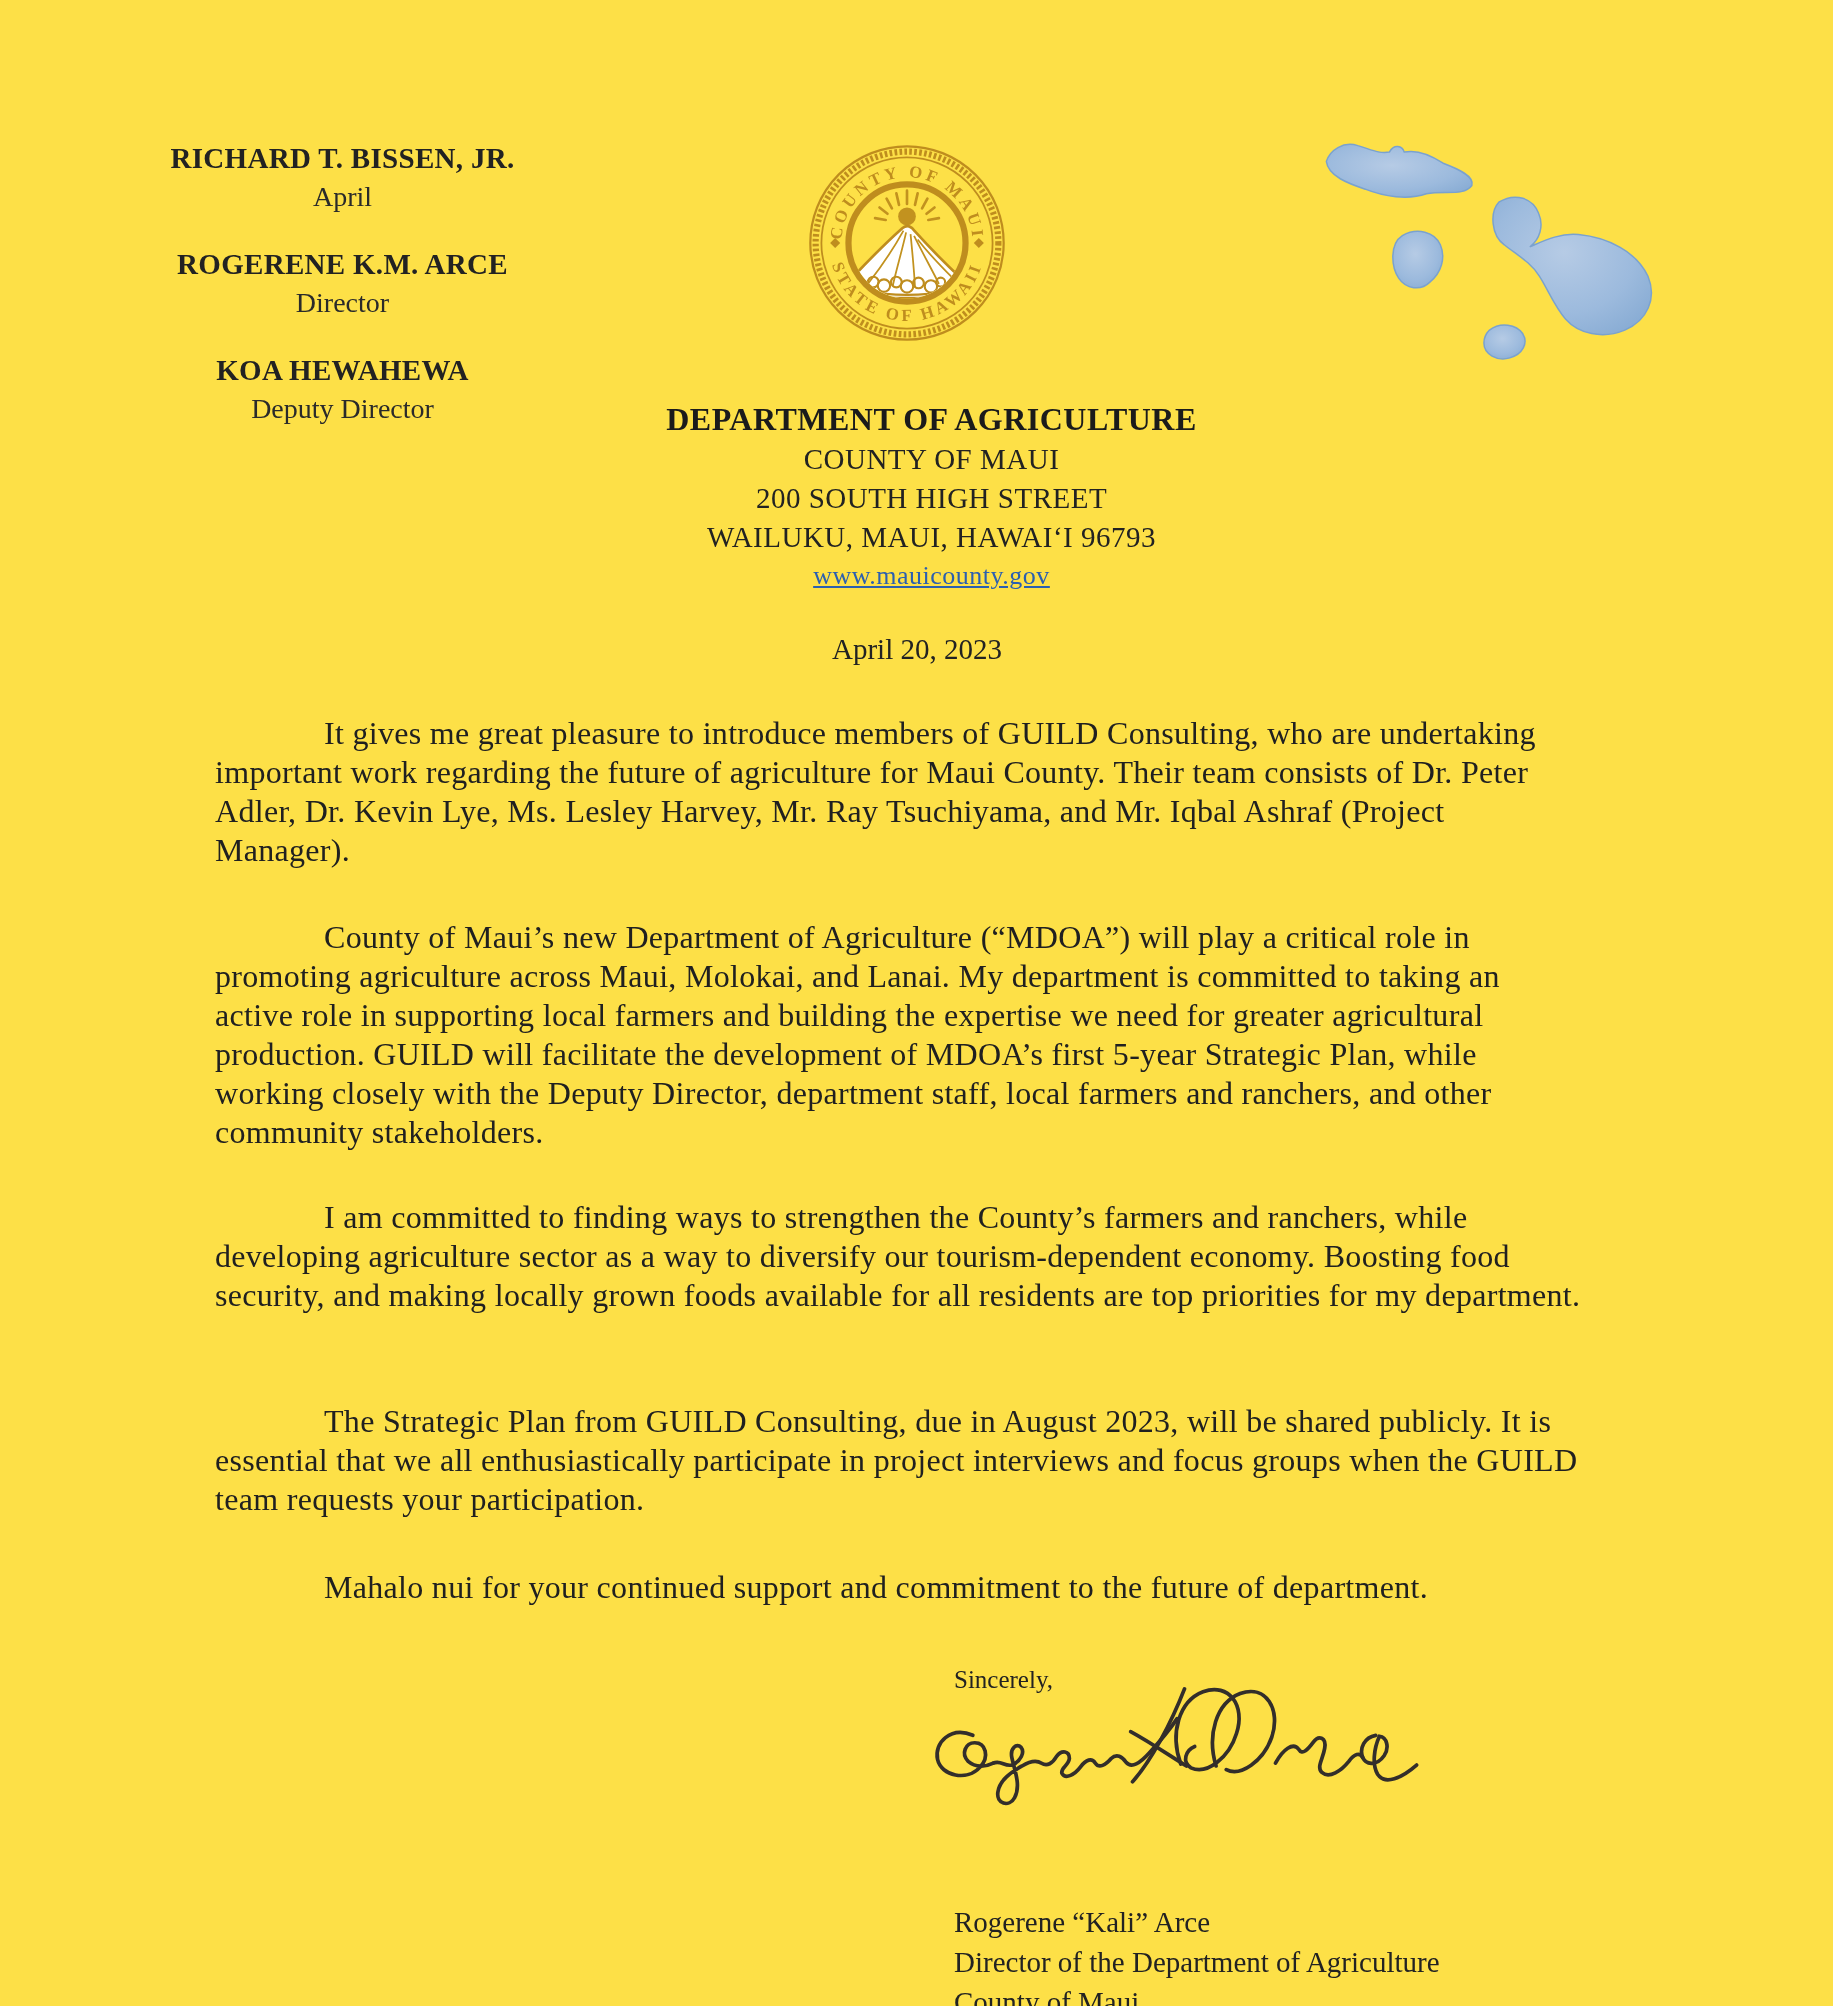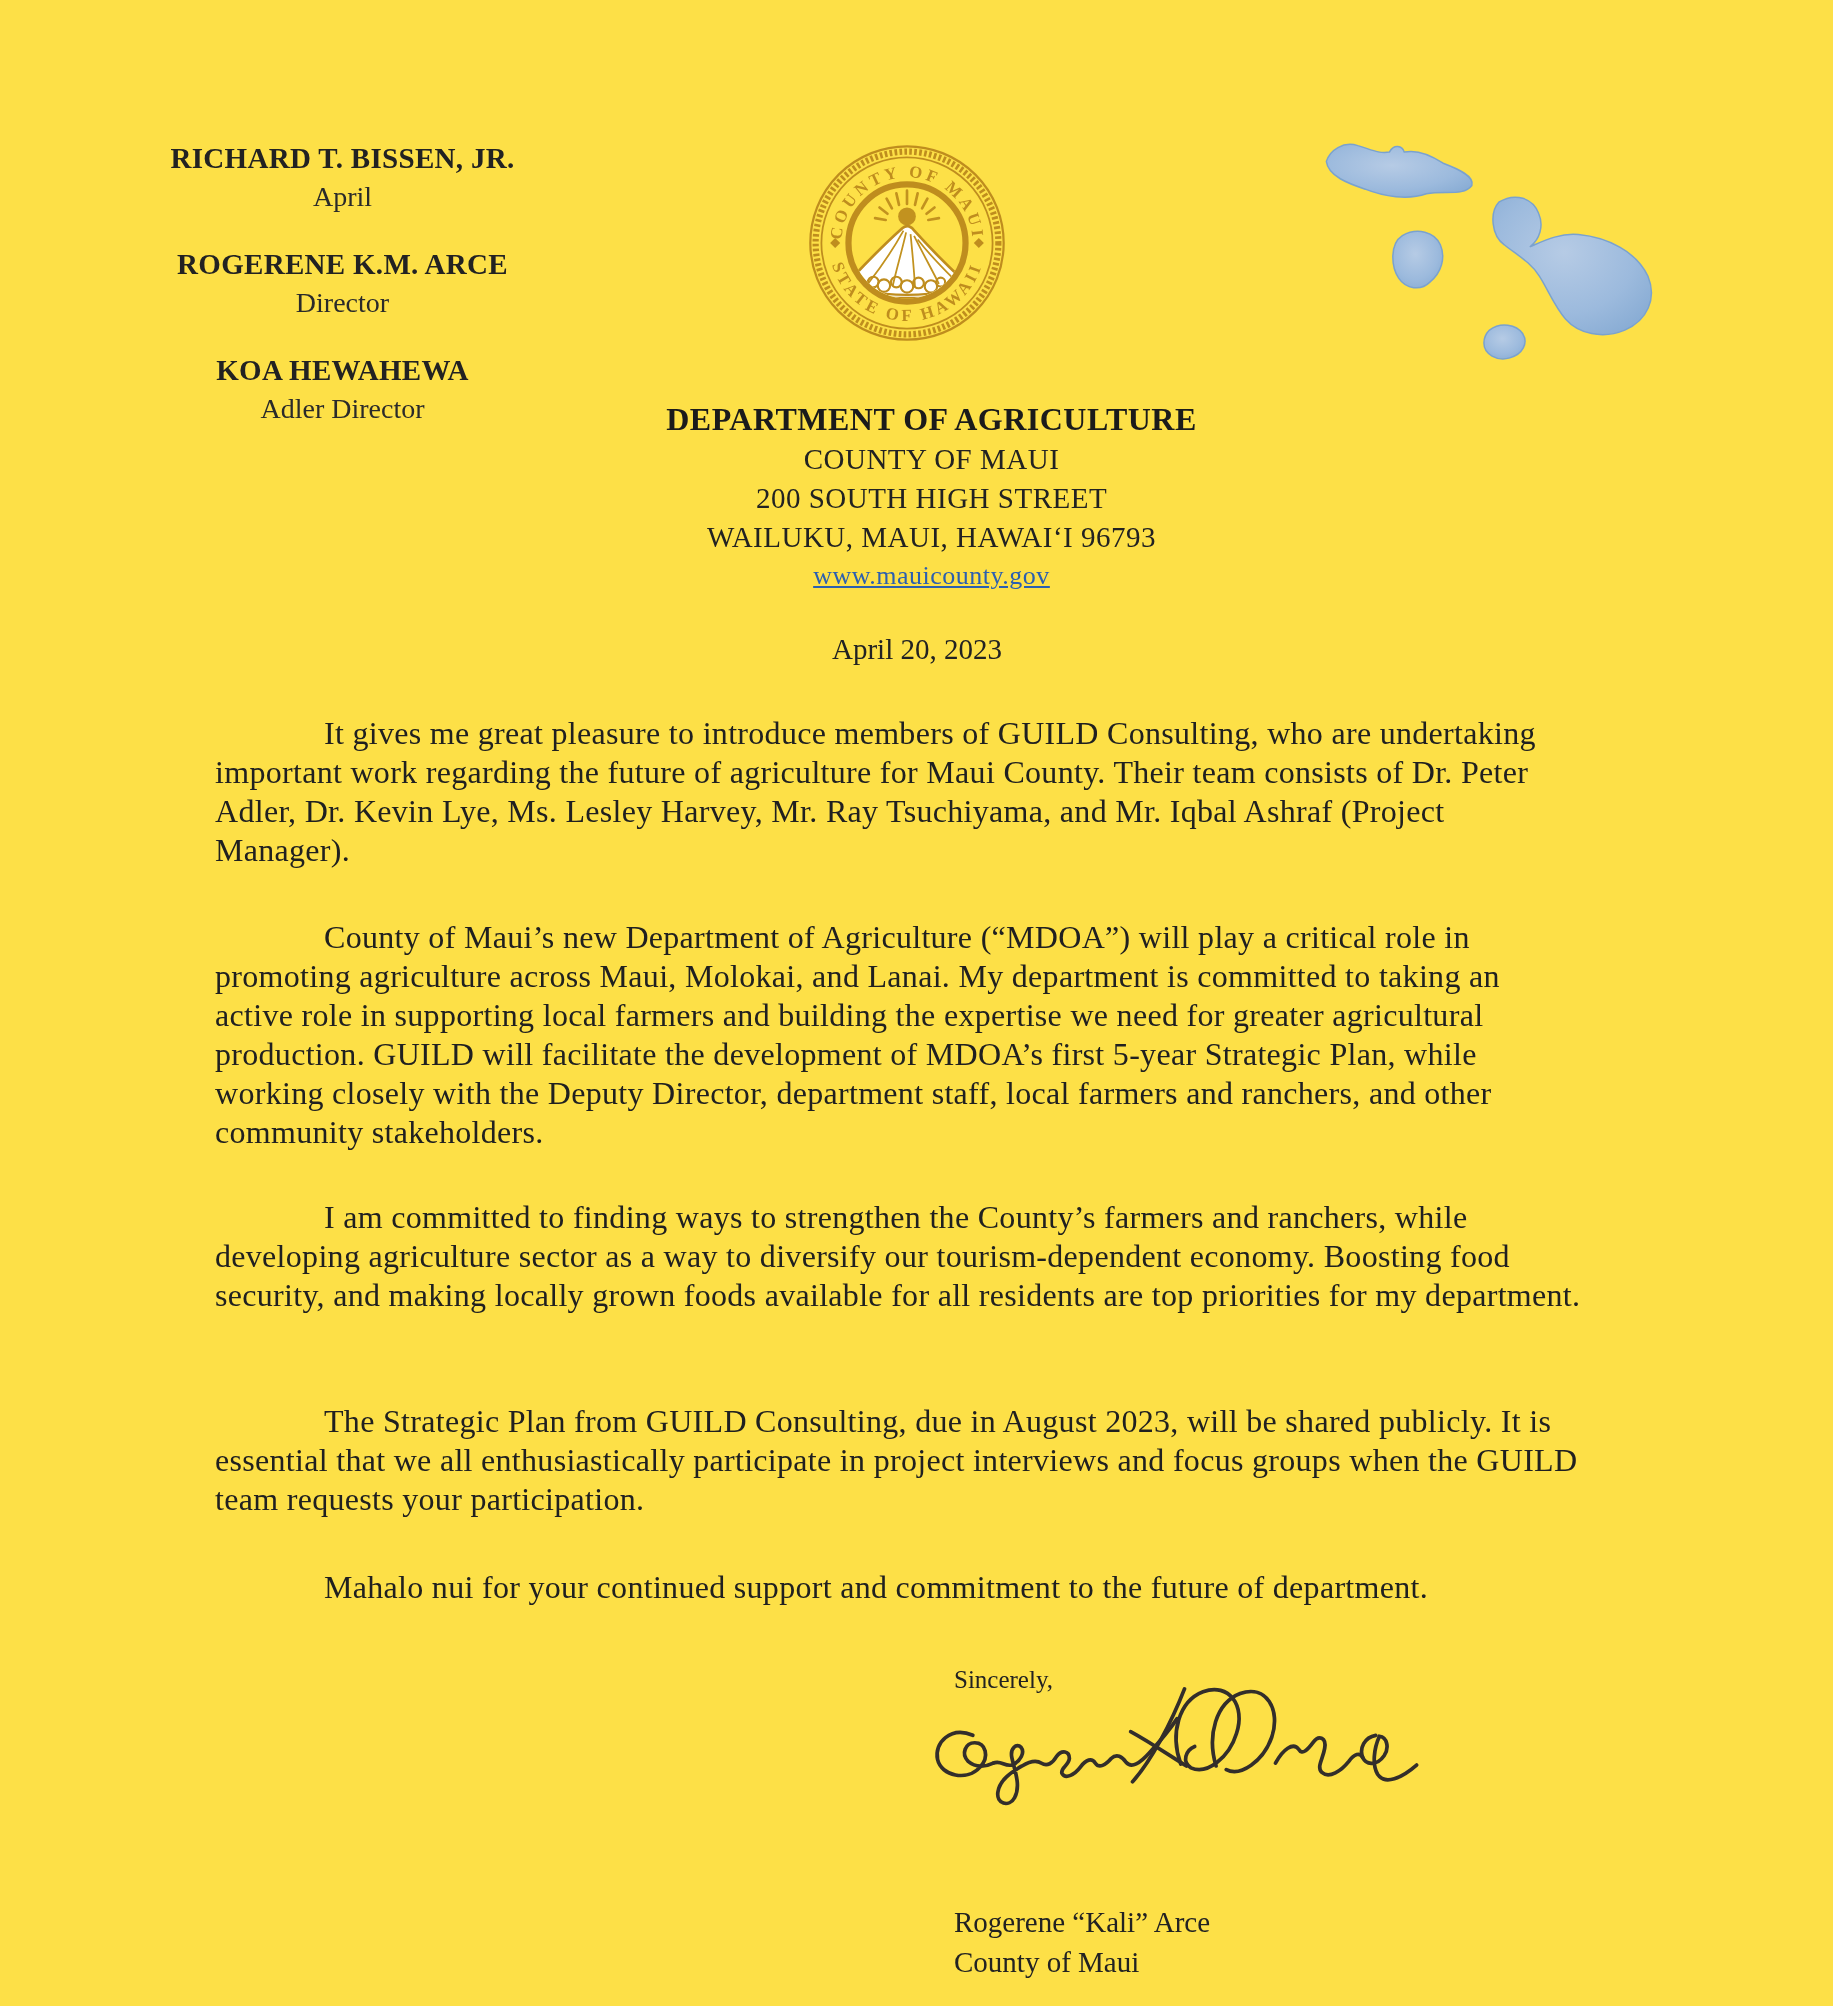"Adler Director" div.official-title { text: Adler -> Deputy }
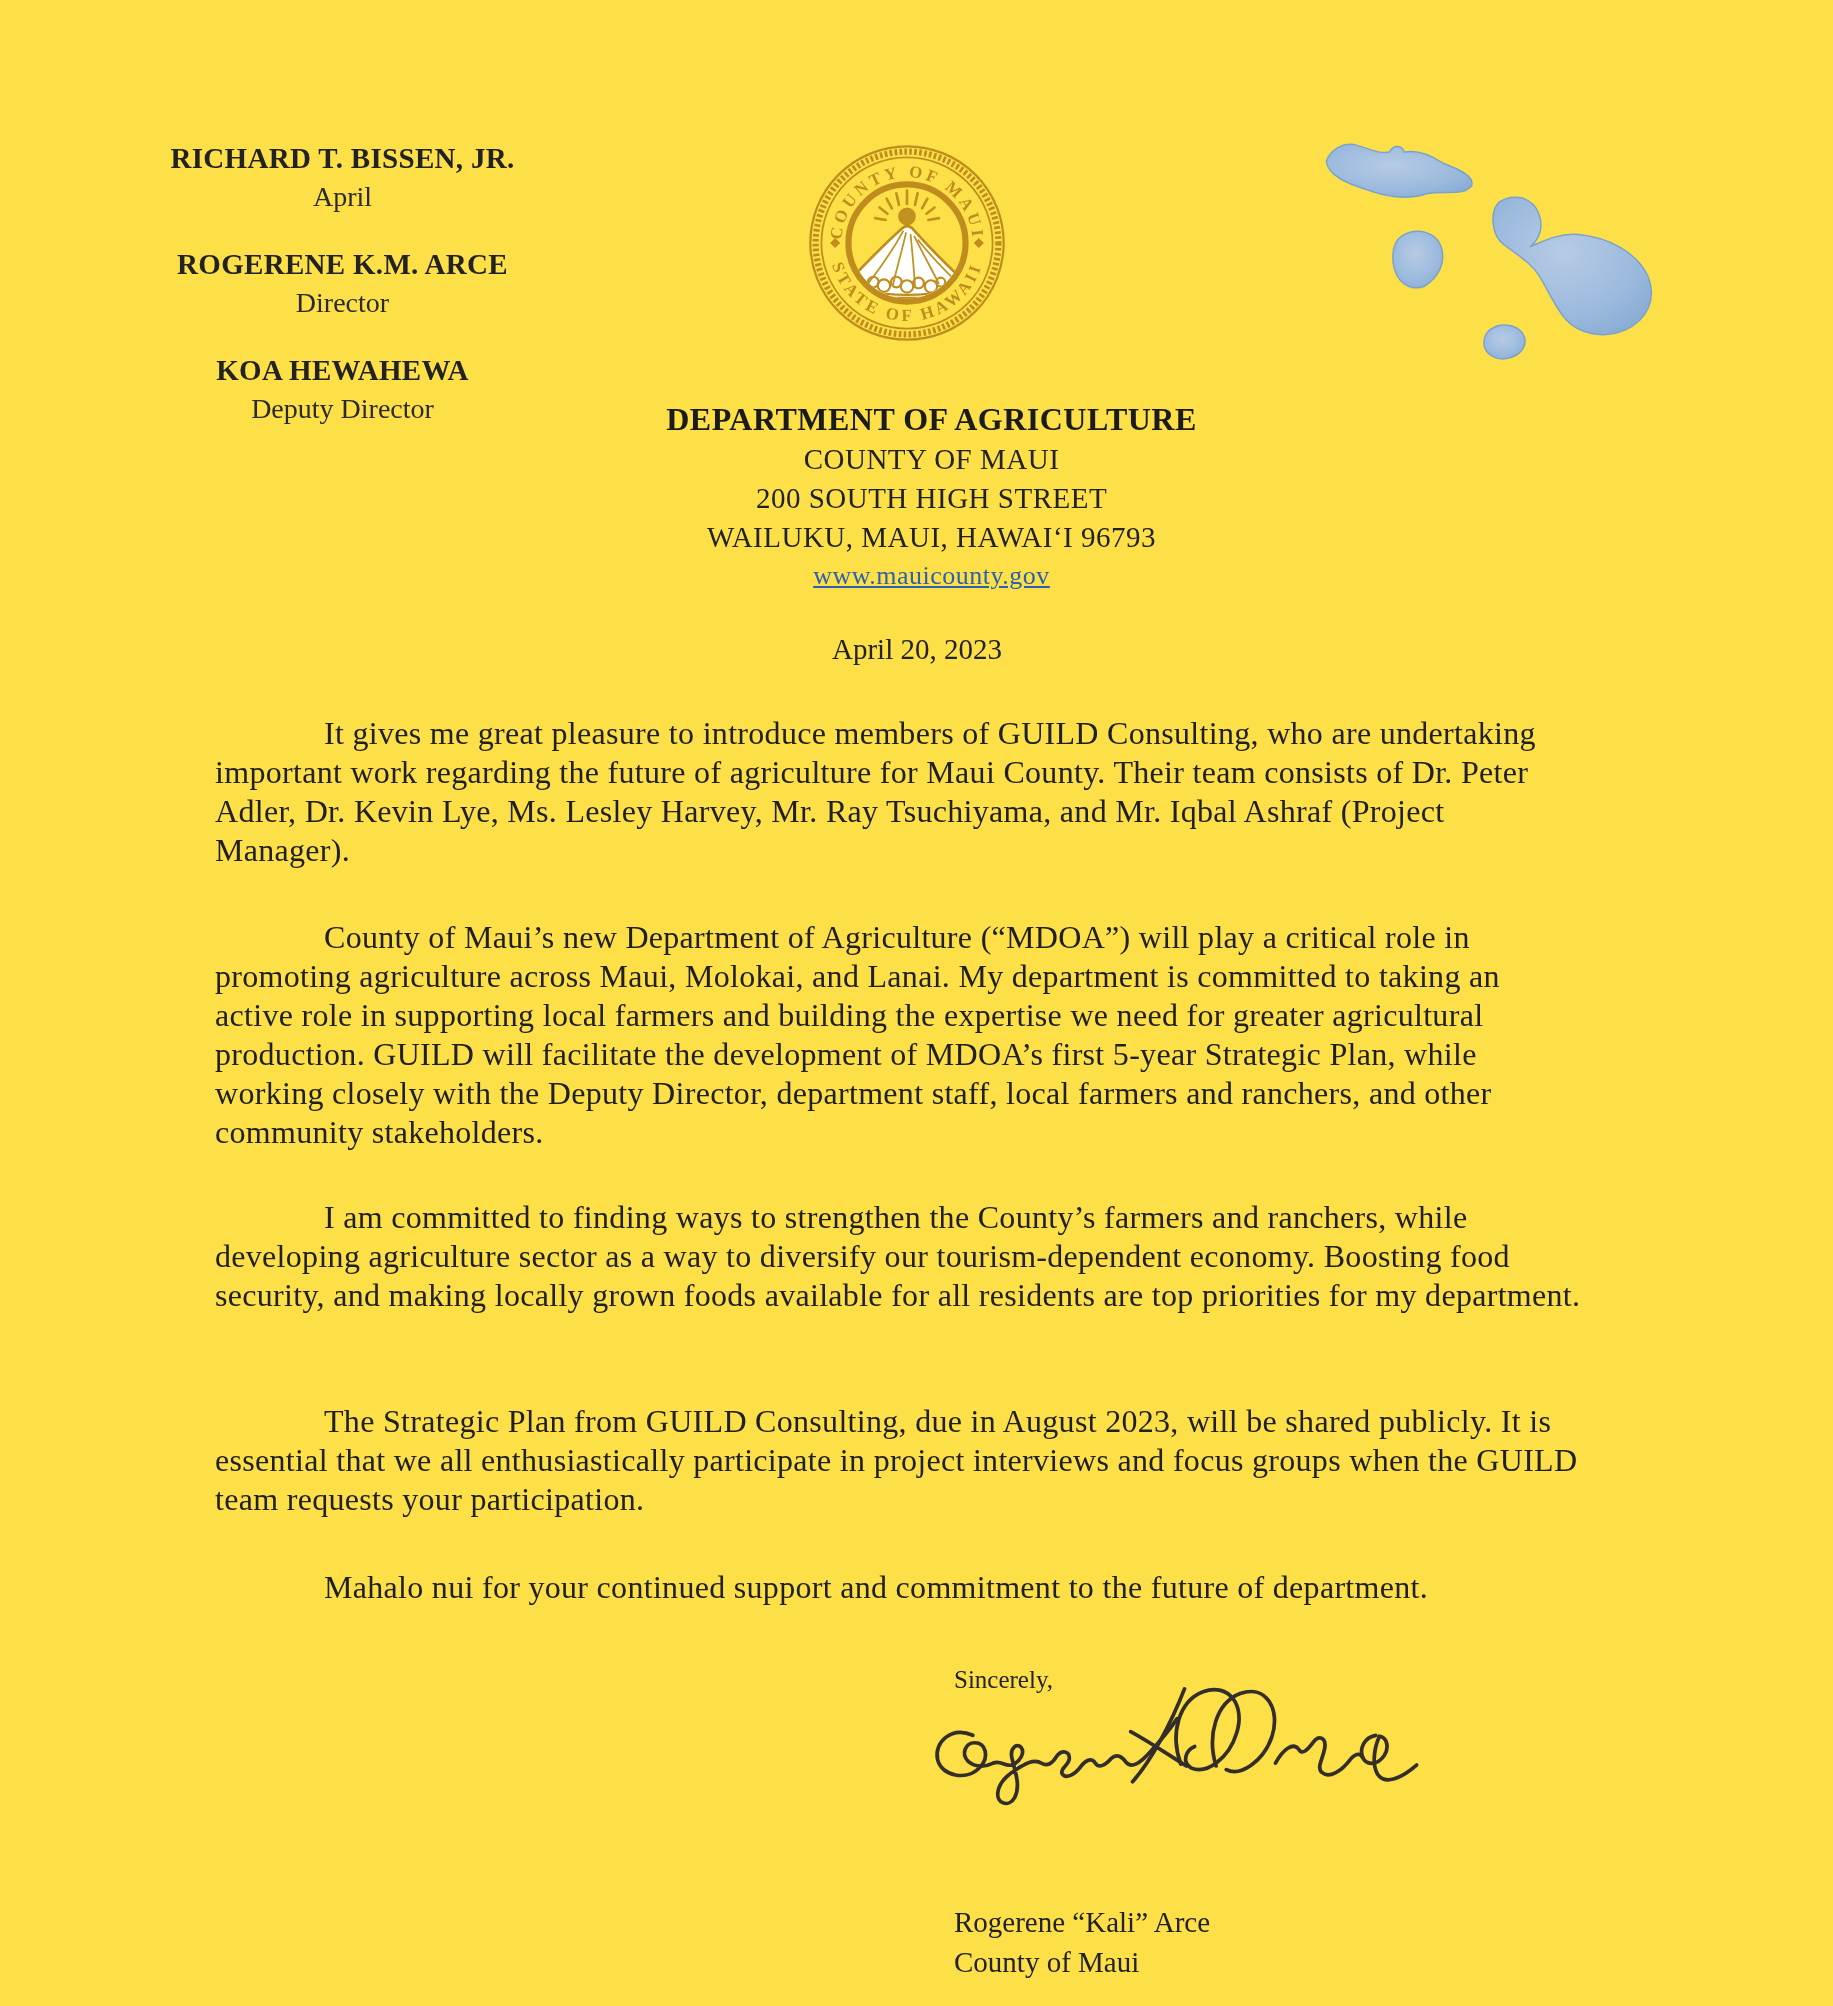"Director of the Department of" div { html: none -> <div>Director of the Department of Agriculture</div> }
